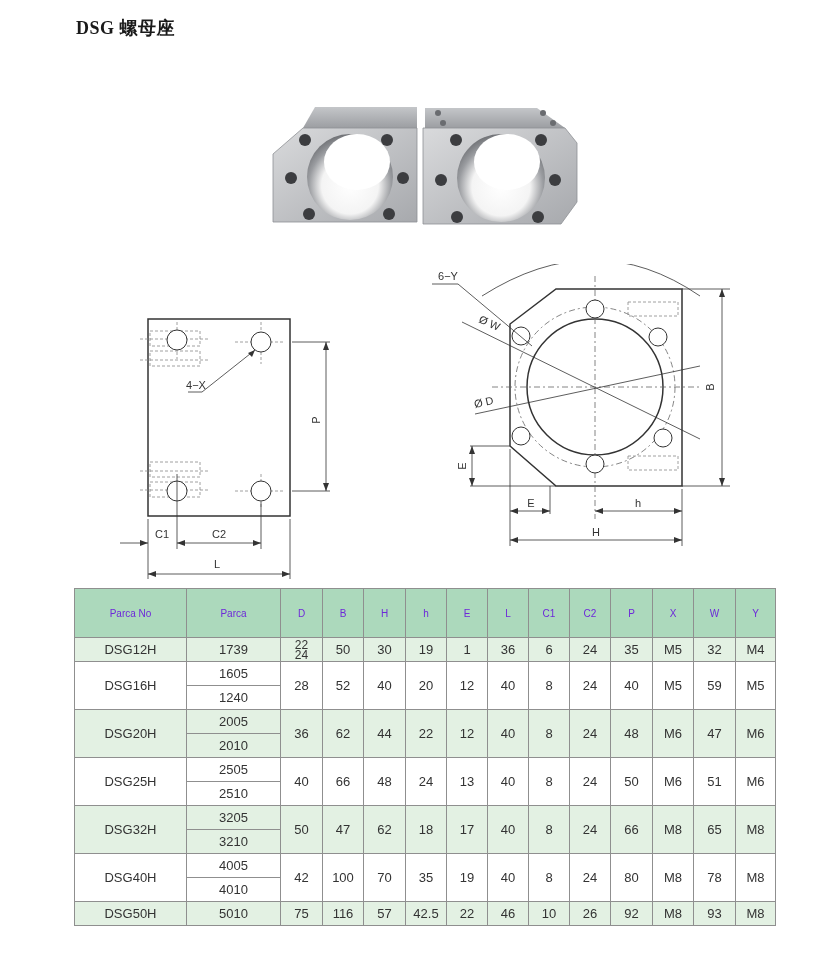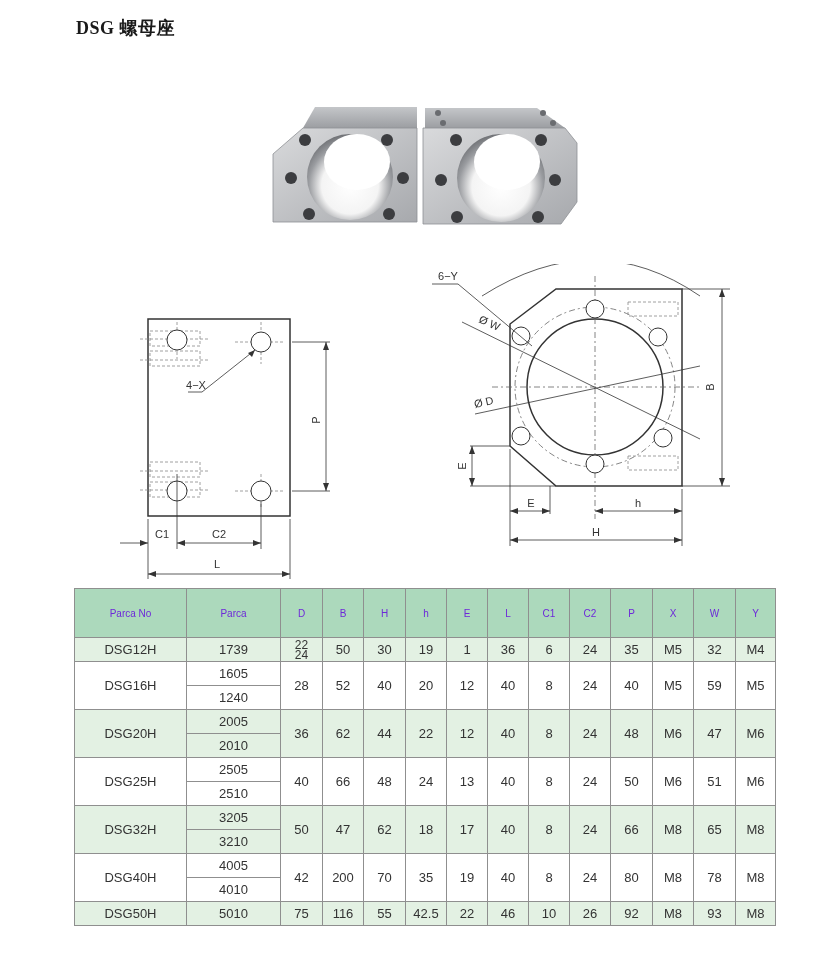"200" td { text: 200 -> 100 }
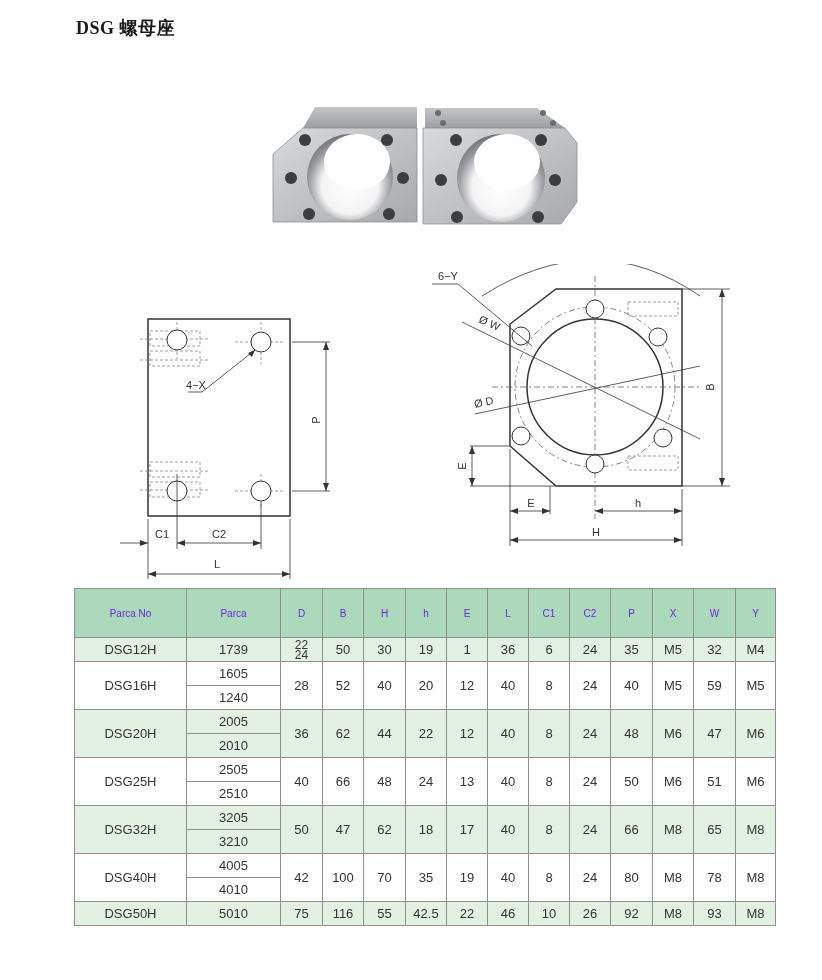"55" td { text: 55 -> 57 }
